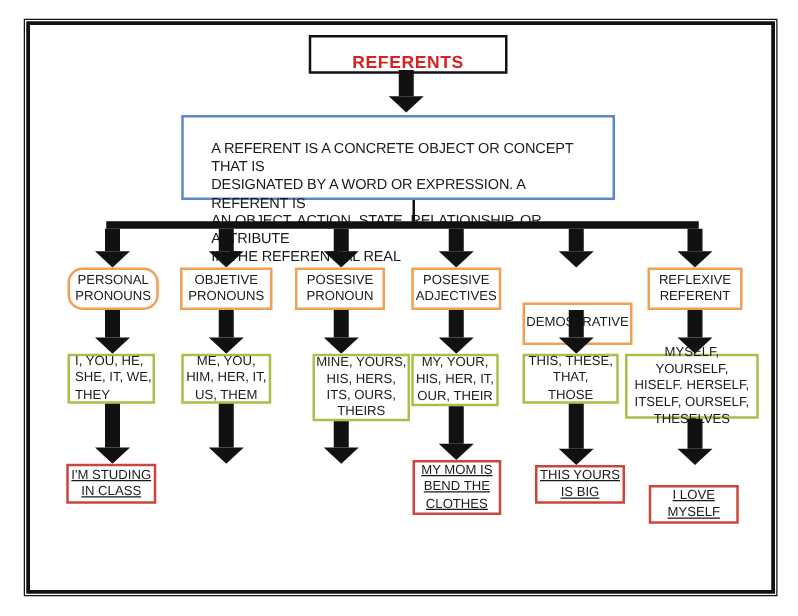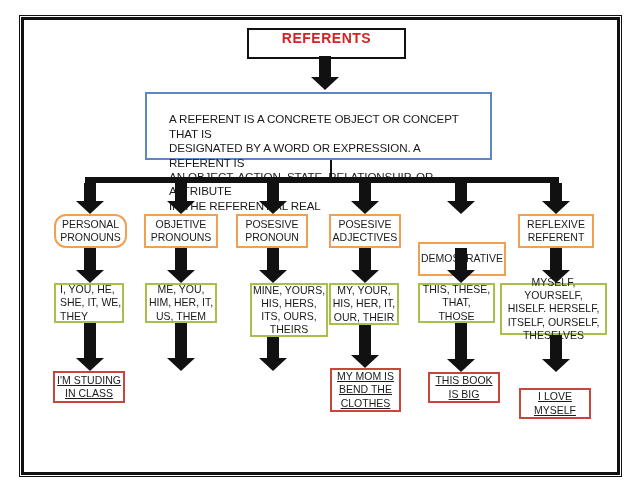"REFERENTS" .title-box { align-items: flex-start -> flex-end }
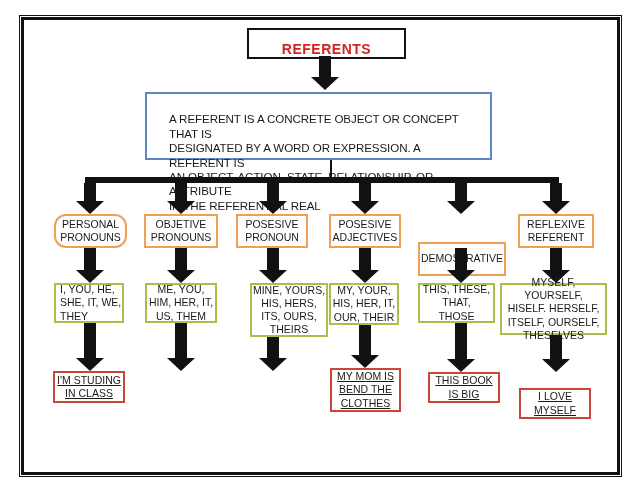"THIS BOOK" div.box { text: BOOK -> YOURS }
